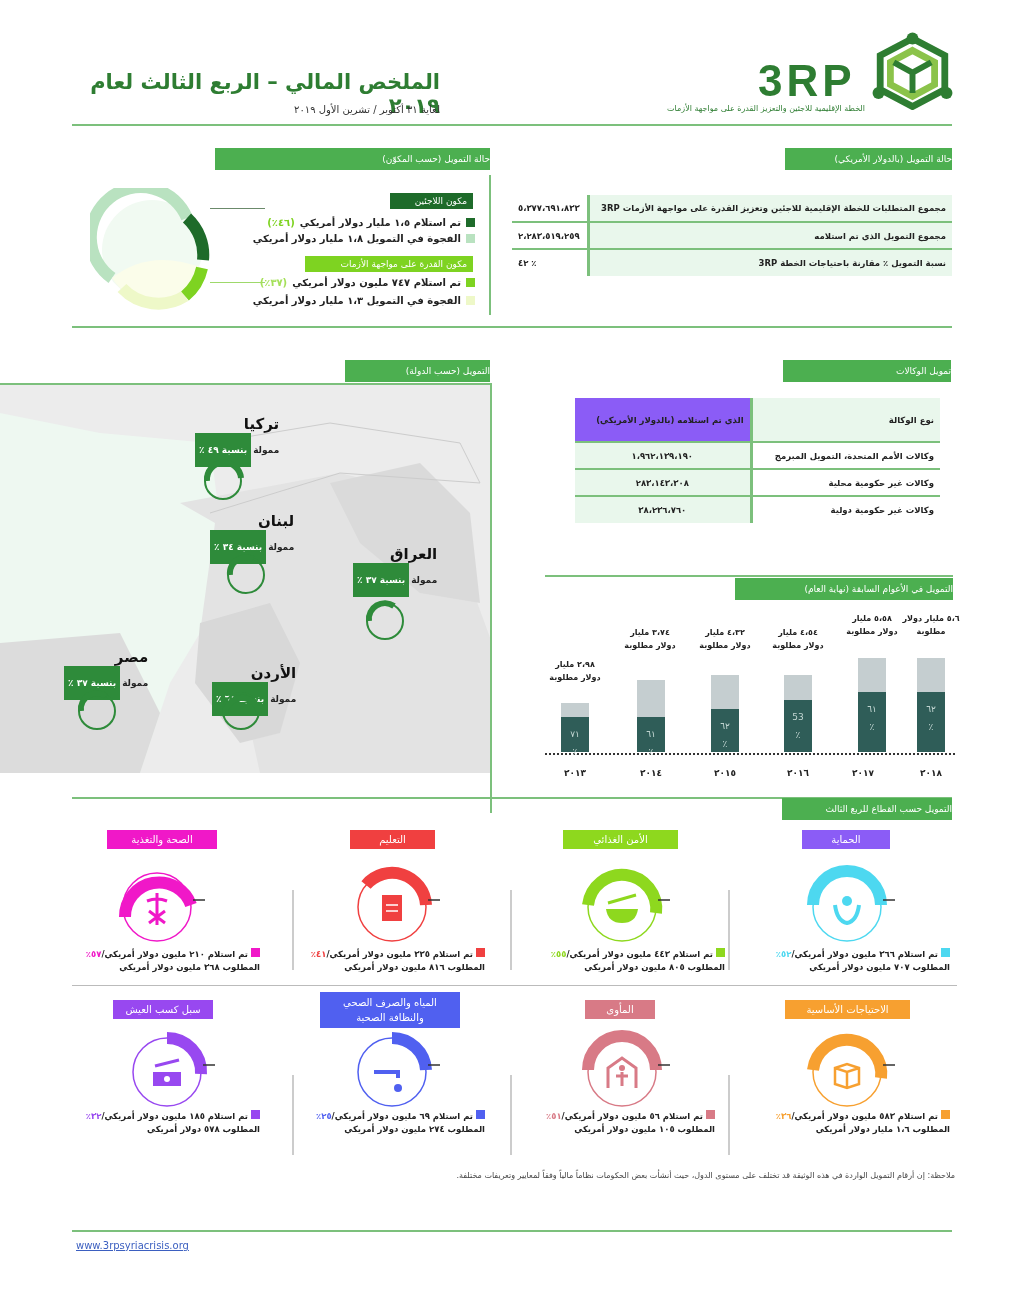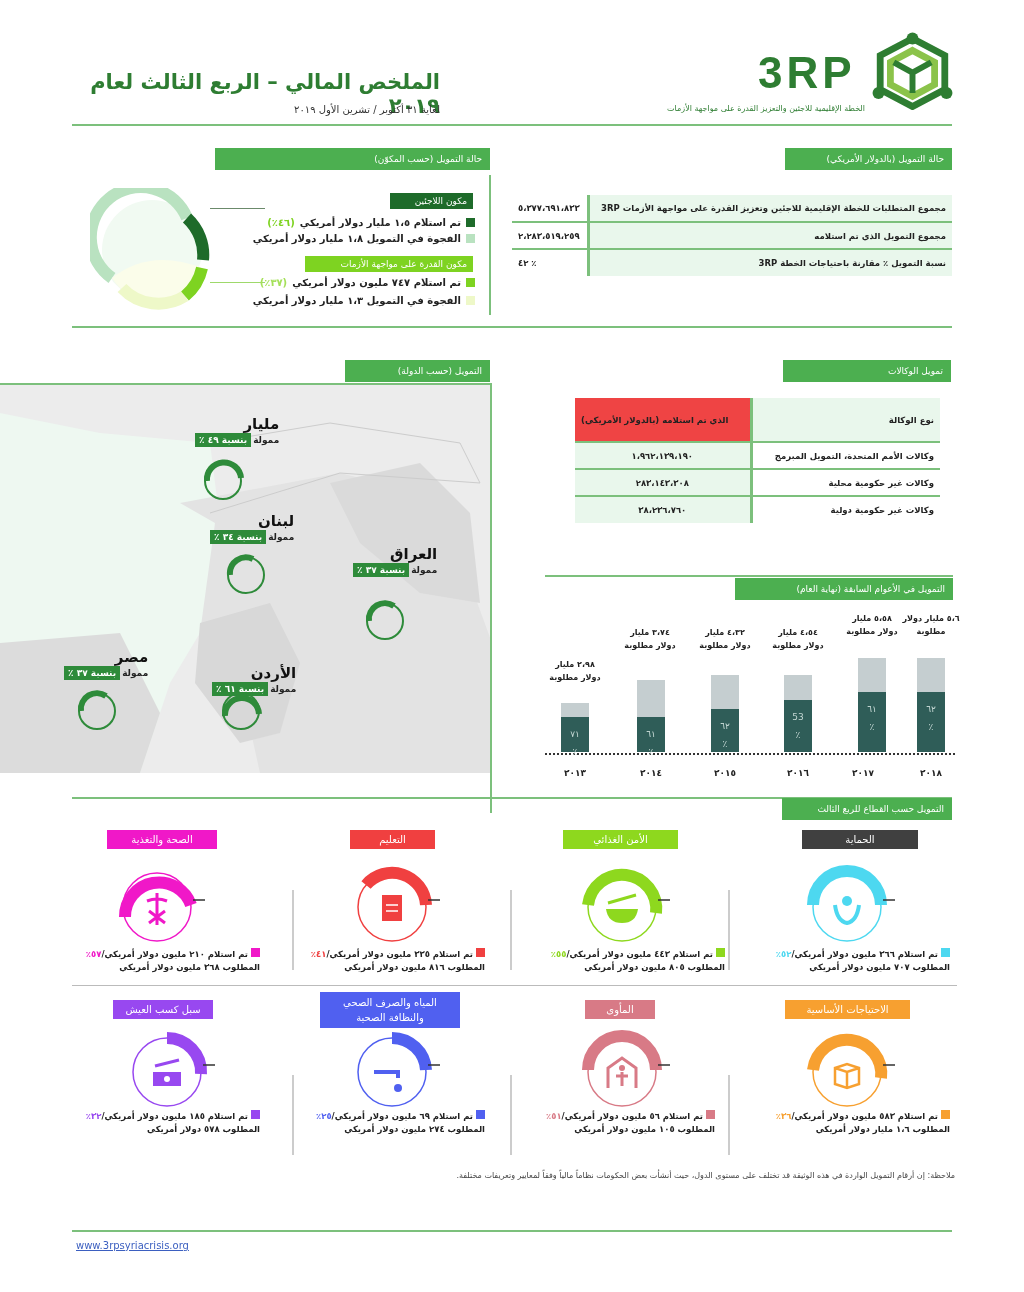"3RP" .logo-text { top: 48px -> 56px }
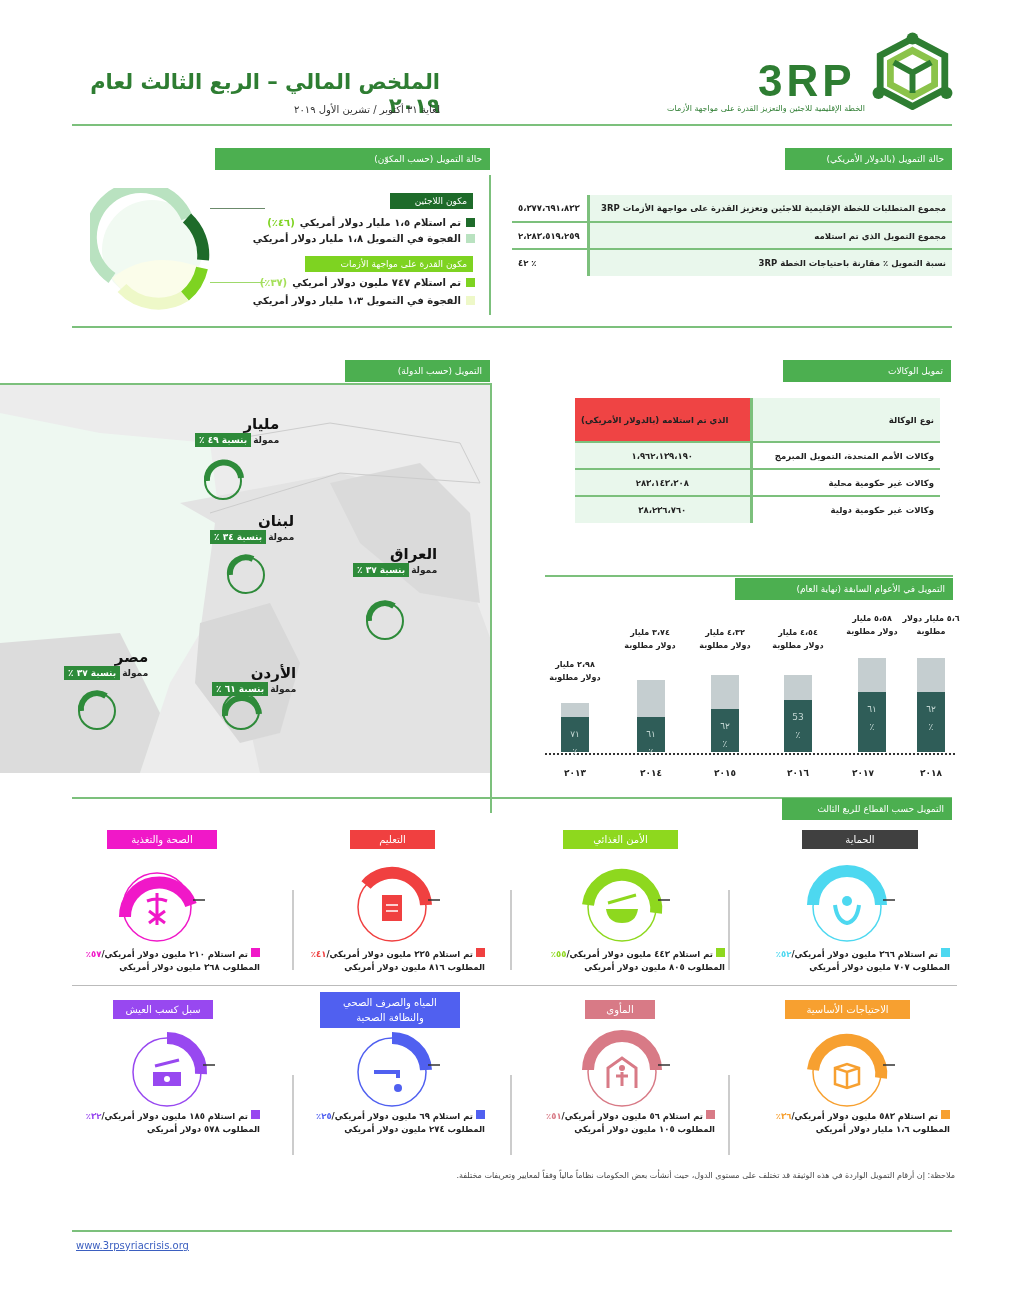"حالة التمويل (حسب المكوّن)" .sec-head { padding: 6px 8px -> 6px 0 }
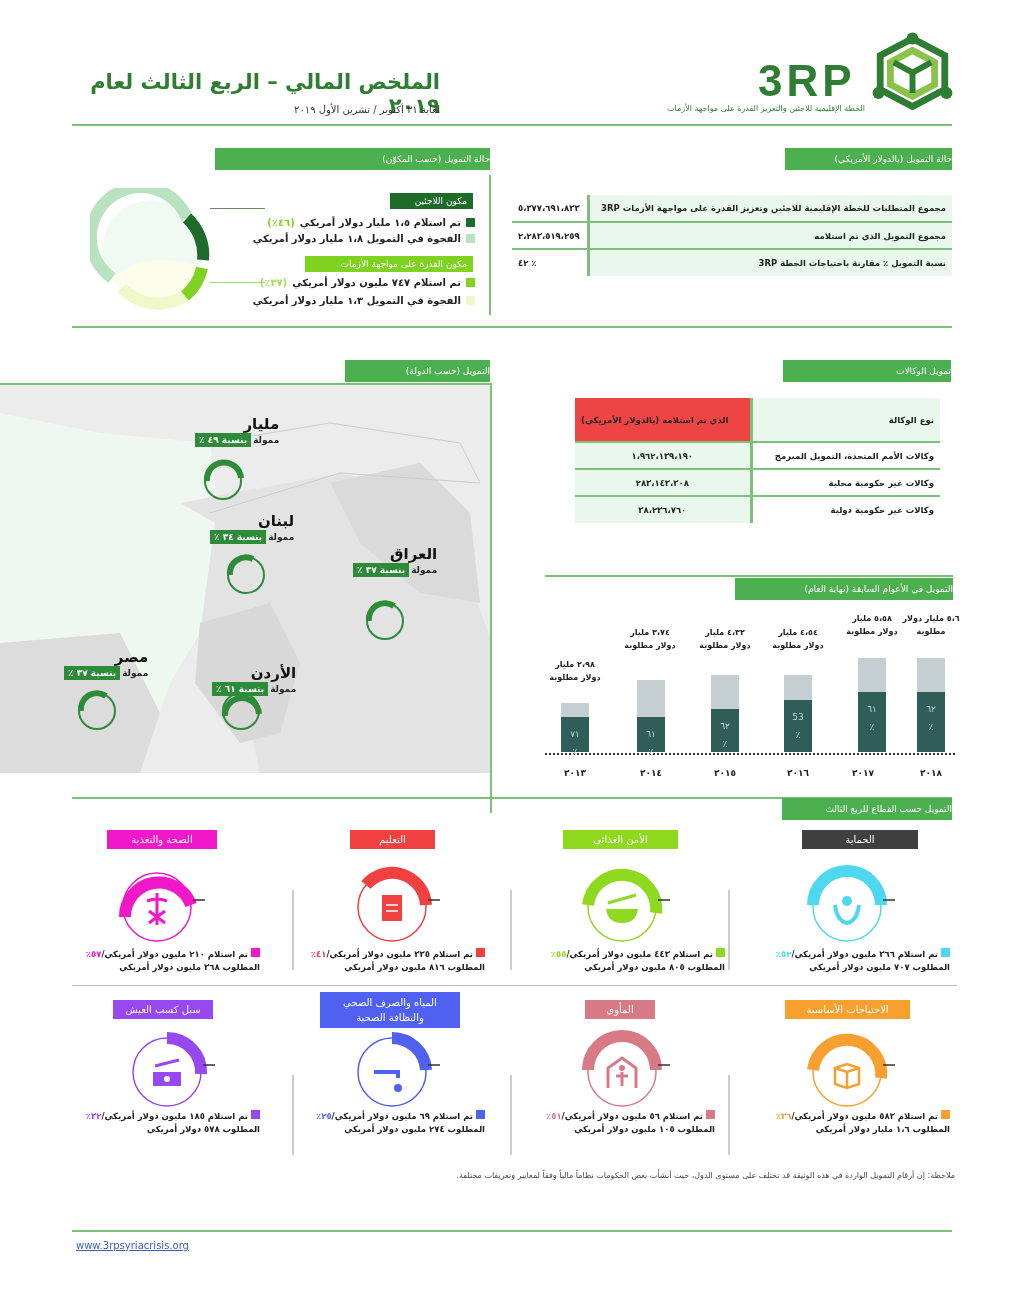"مليار" div.cname { text: مليار -> تركيا }
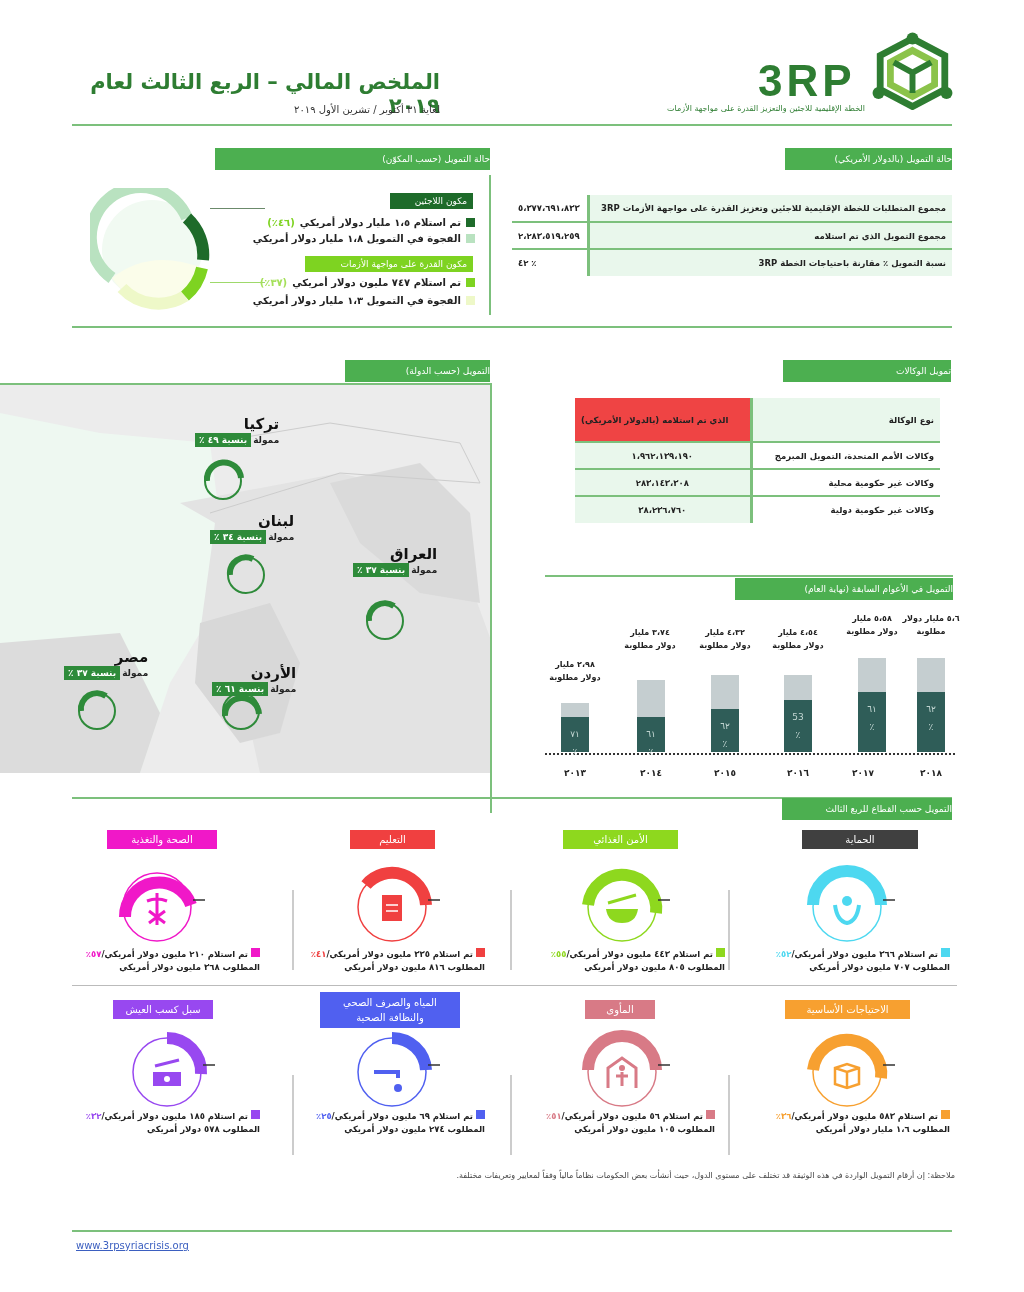"الذي تم استلامه (بالدولار الأمريكي)" td.val { background: #ef4444 -> #8b5cf6; text-align: left -> right }
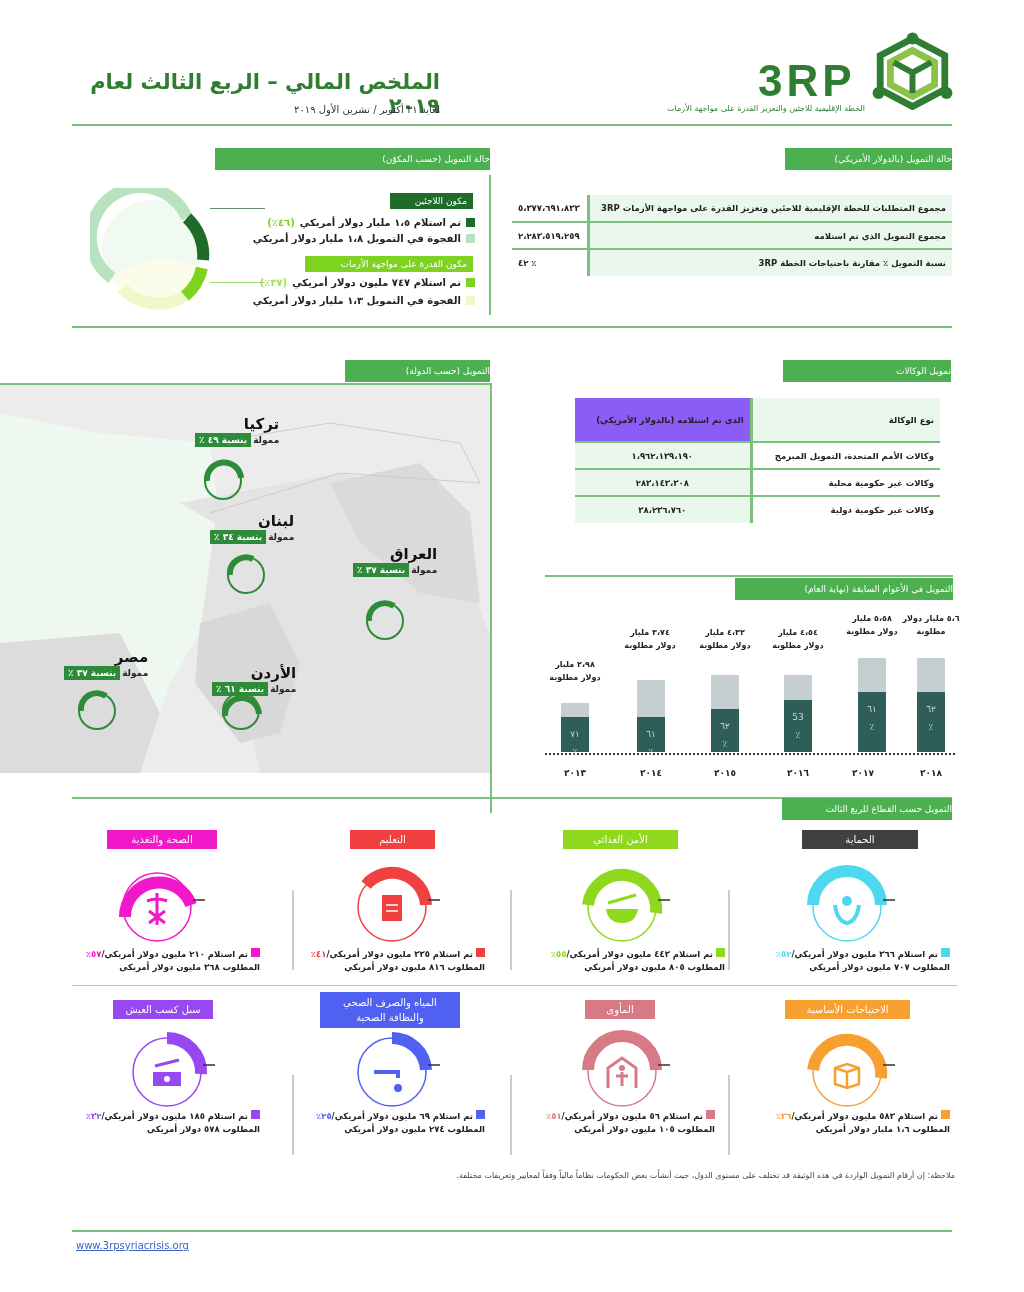"بنسبة ٤٩ ٪" .cbadge { padding: 2px 4px -> 12px 4px }
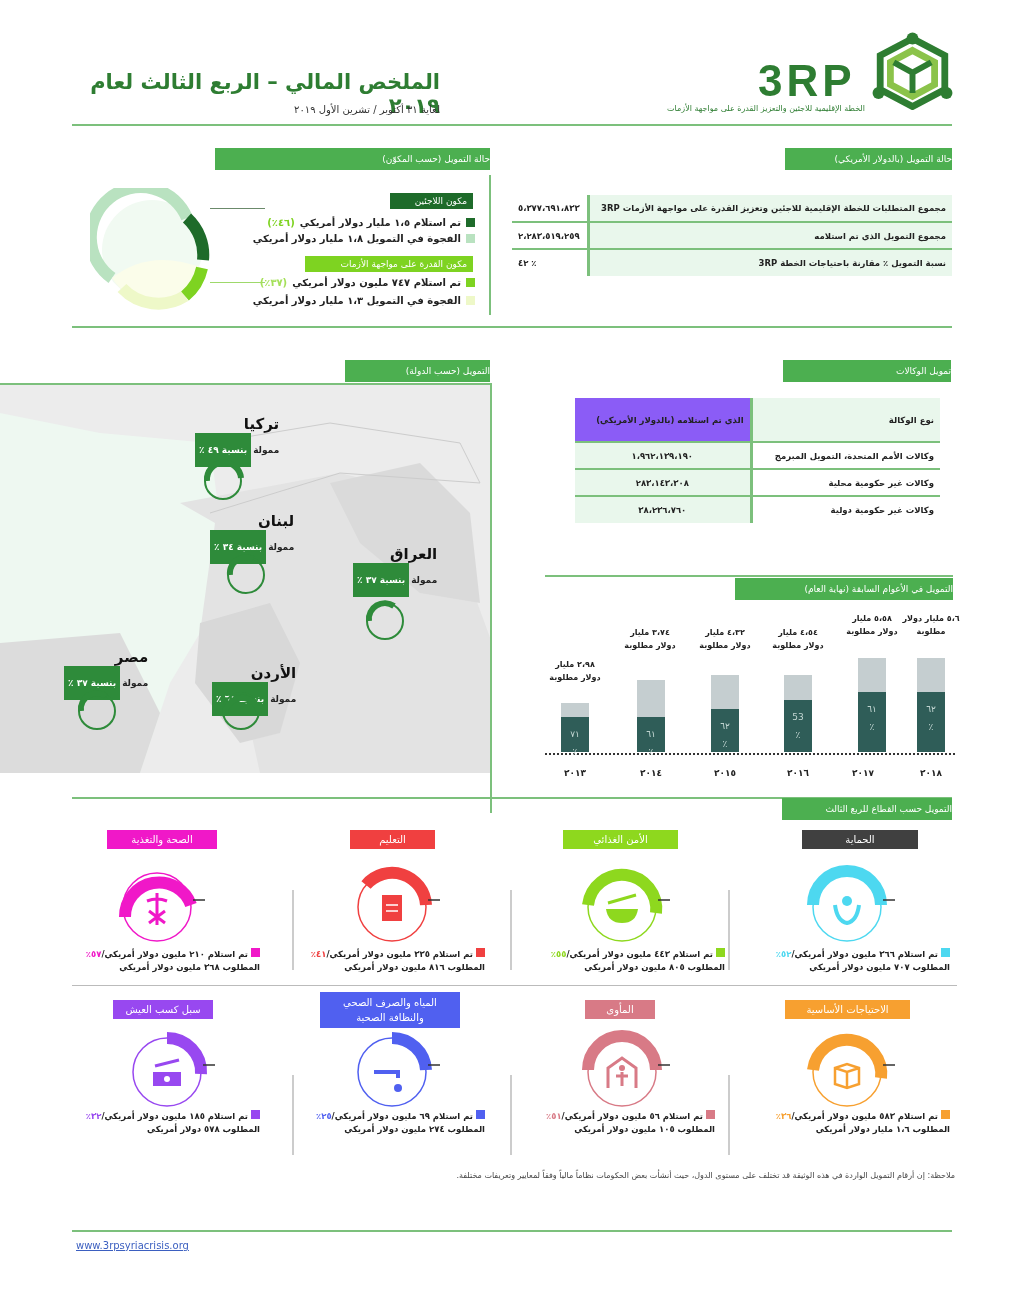"الحماية" div.sec-title { background: #404040 -> #8b5cf6; width: 116px -> 88px }
